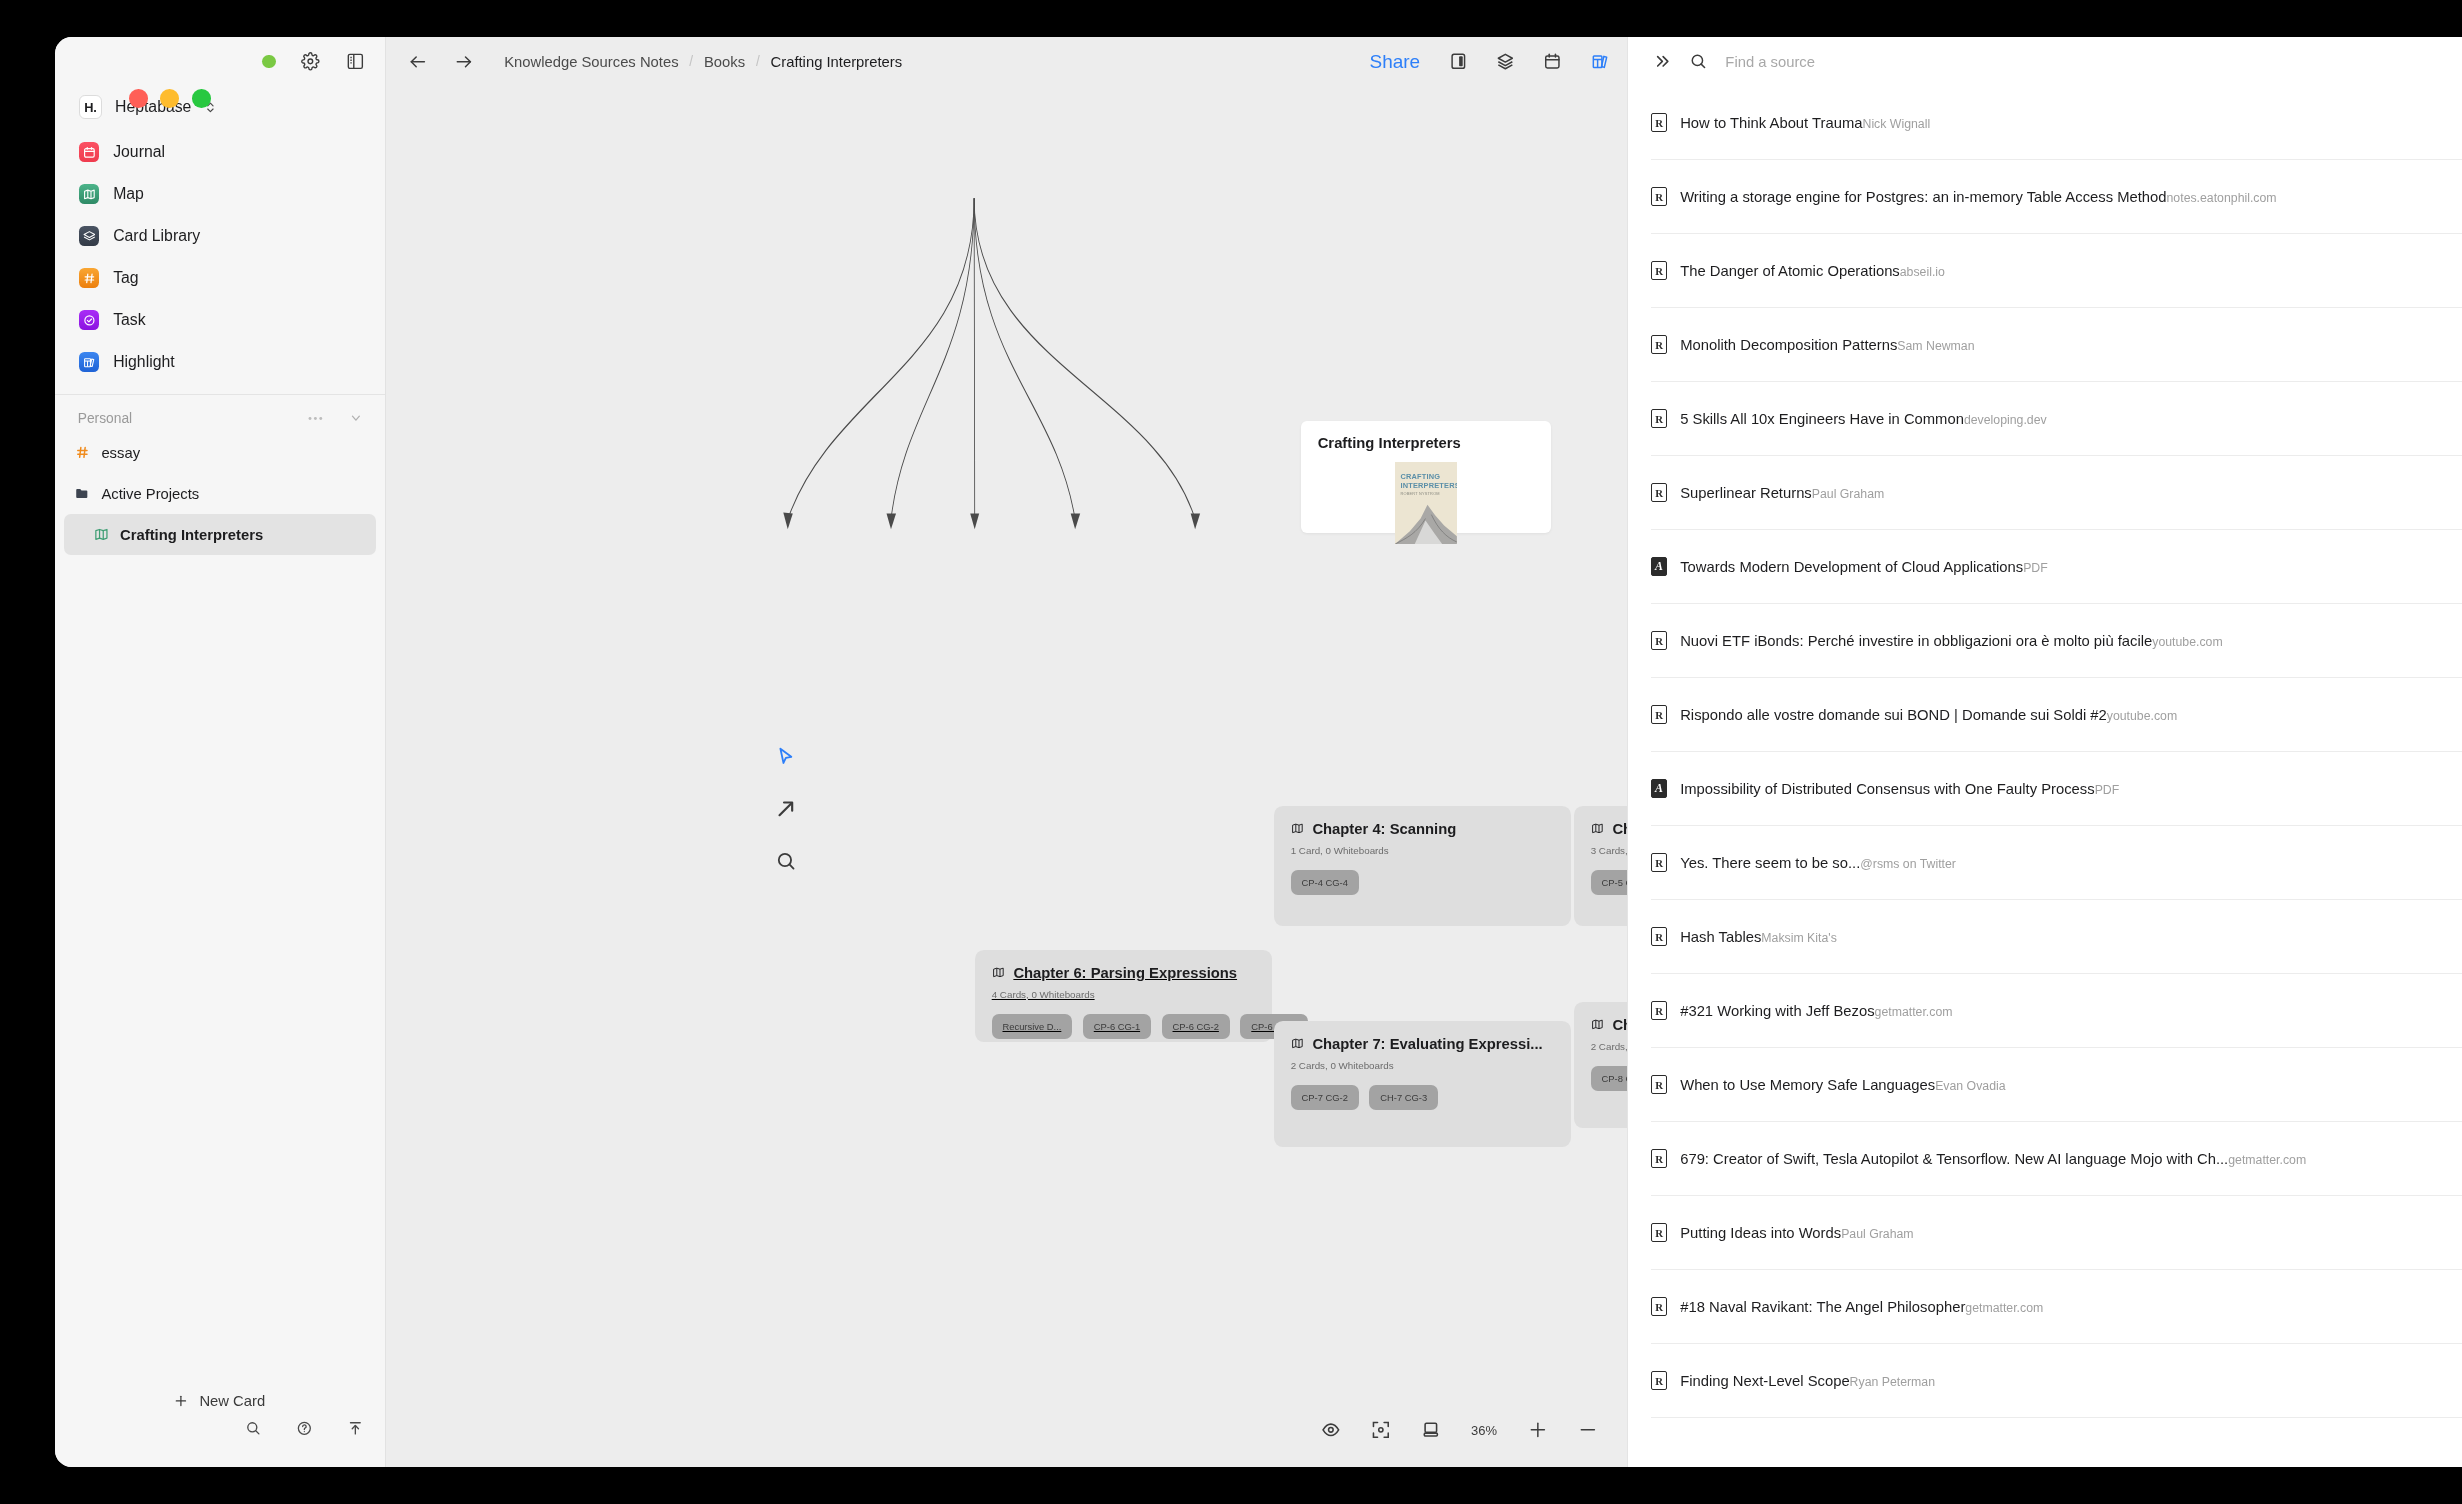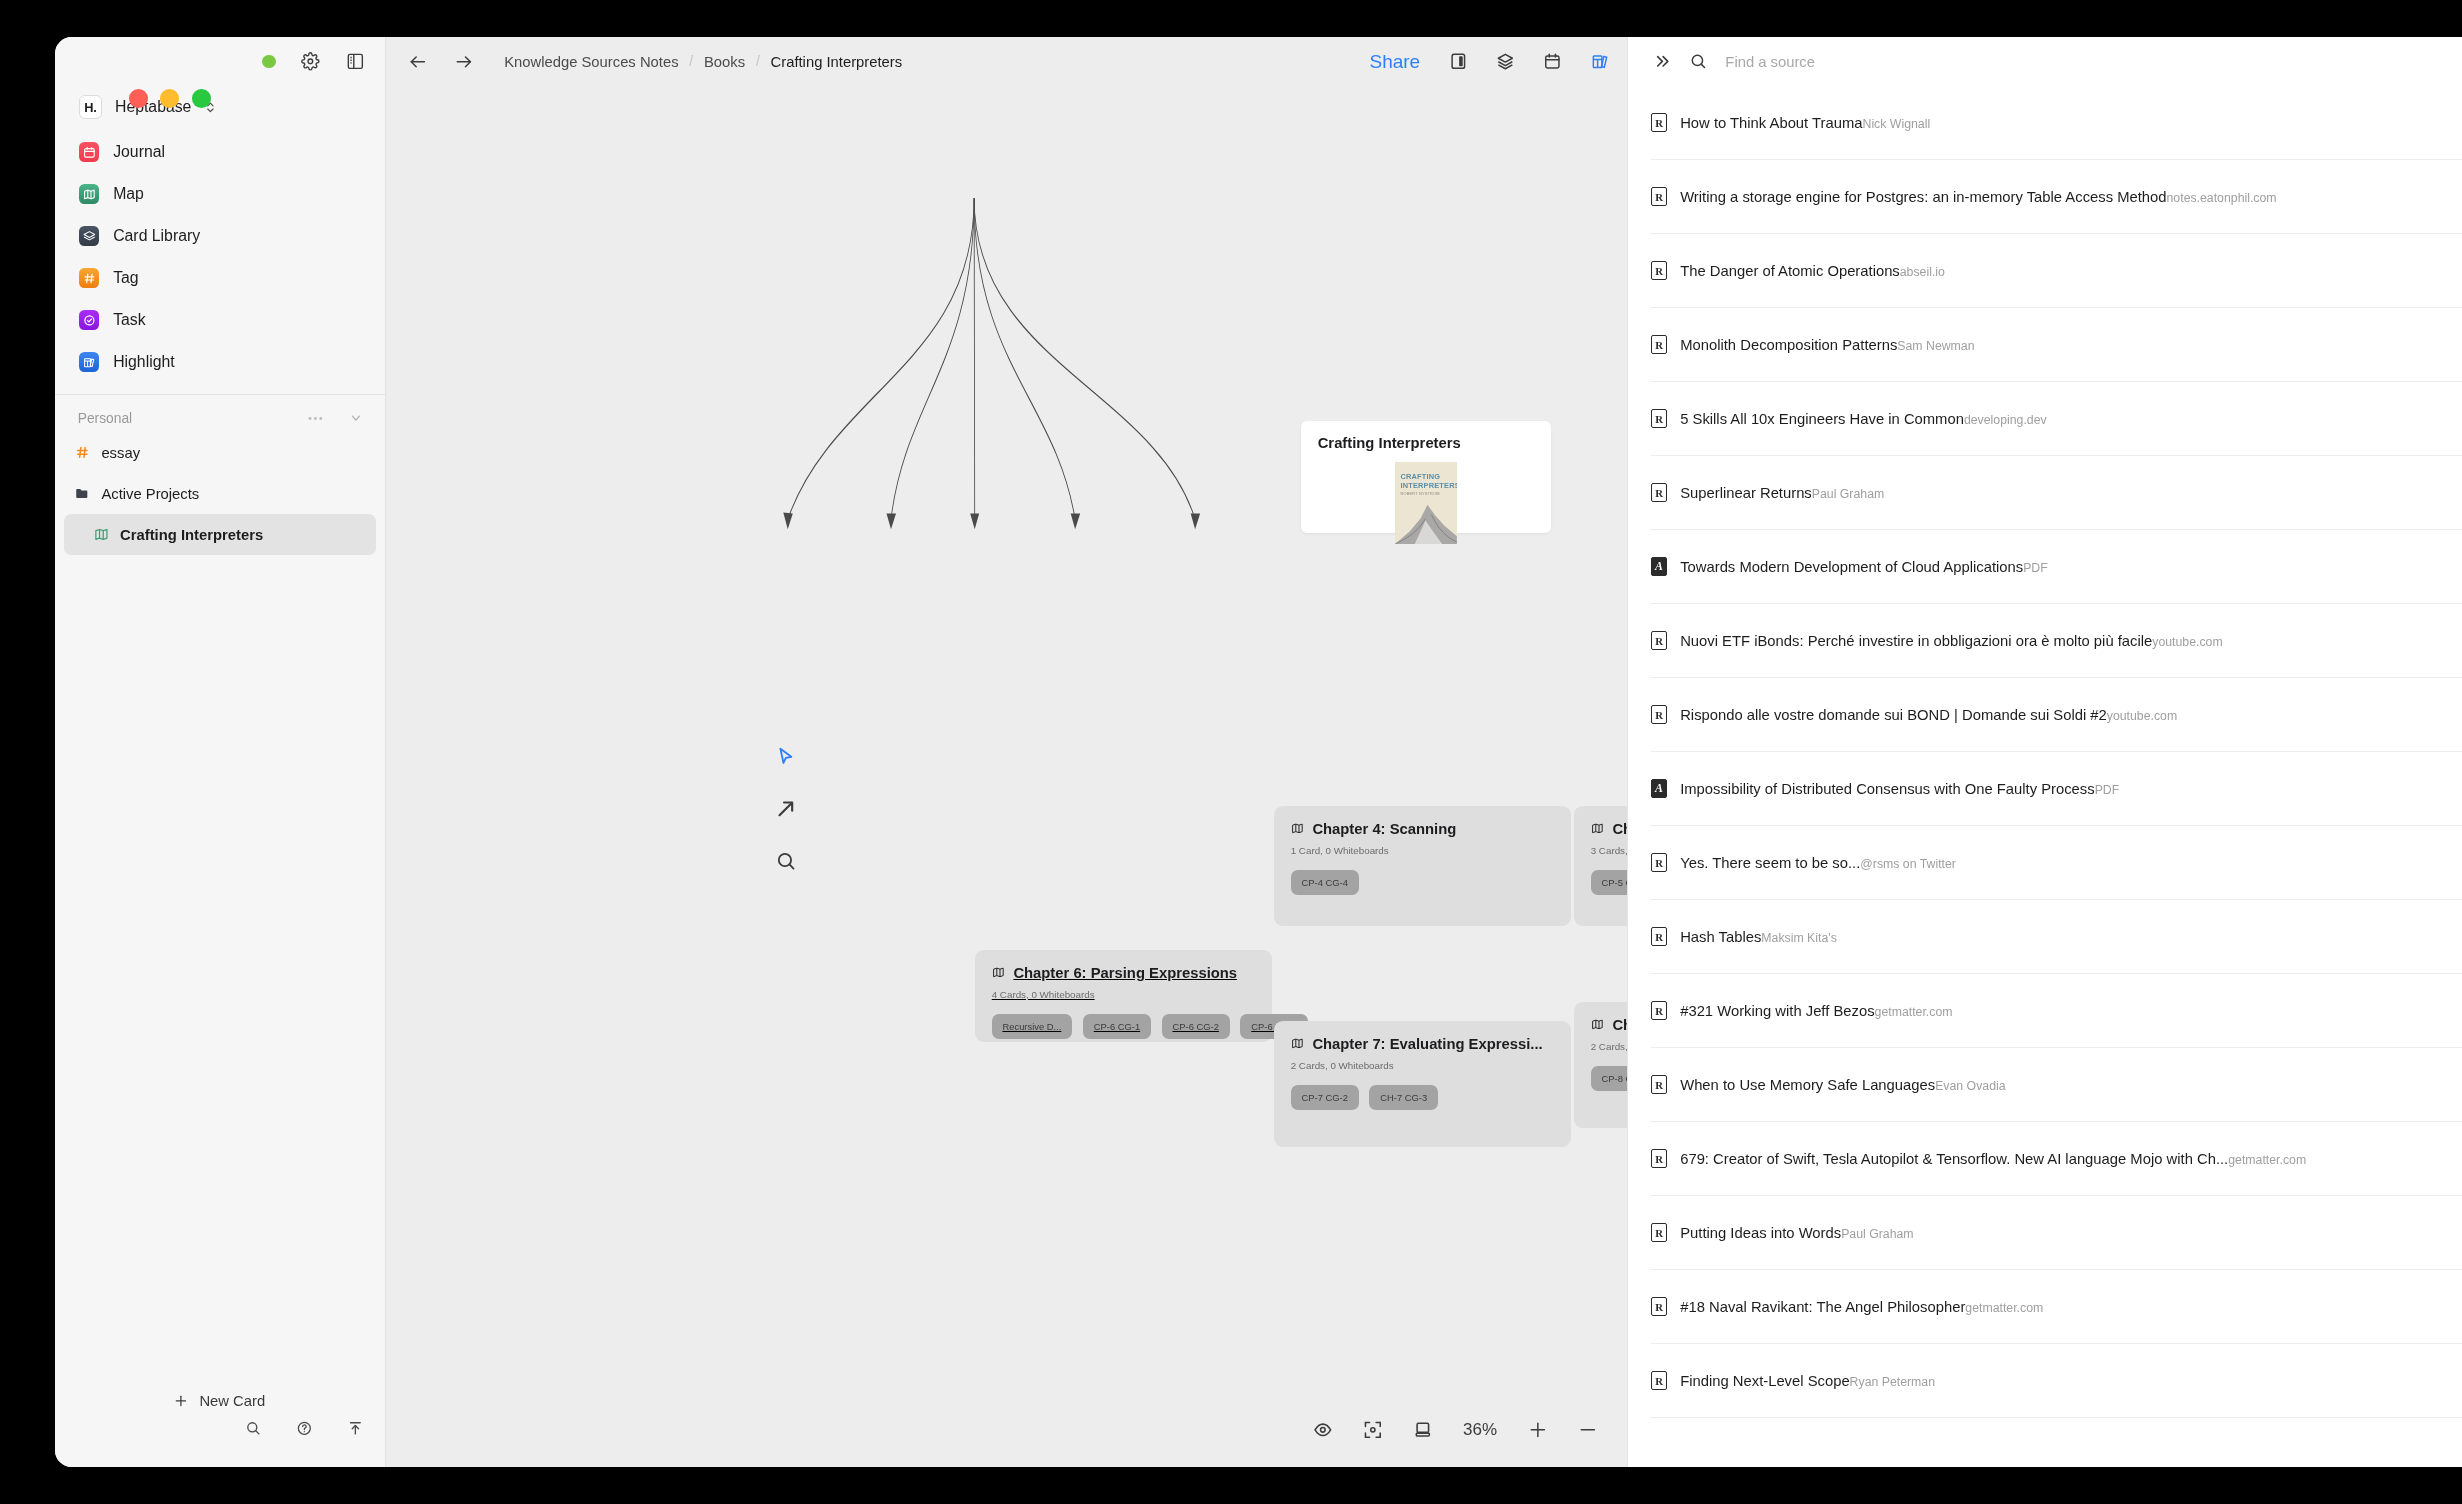"36%" .zoomlbl { font-size: 17px -> 13px }
